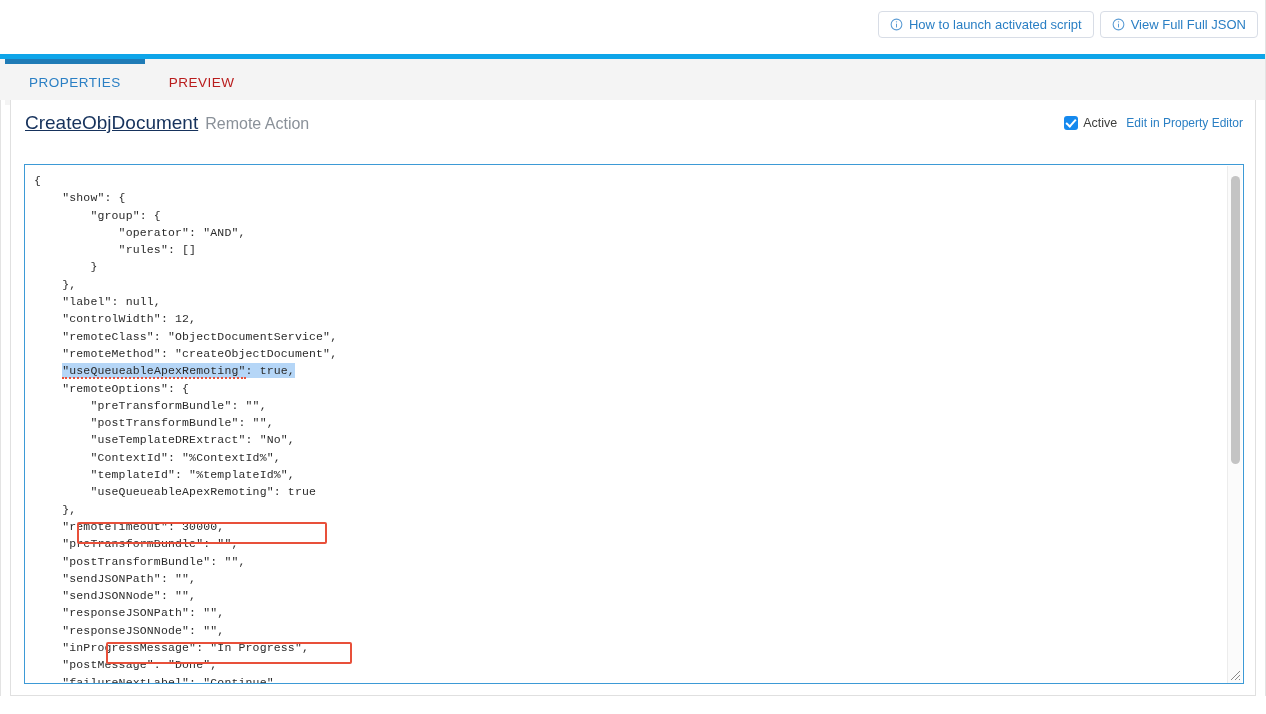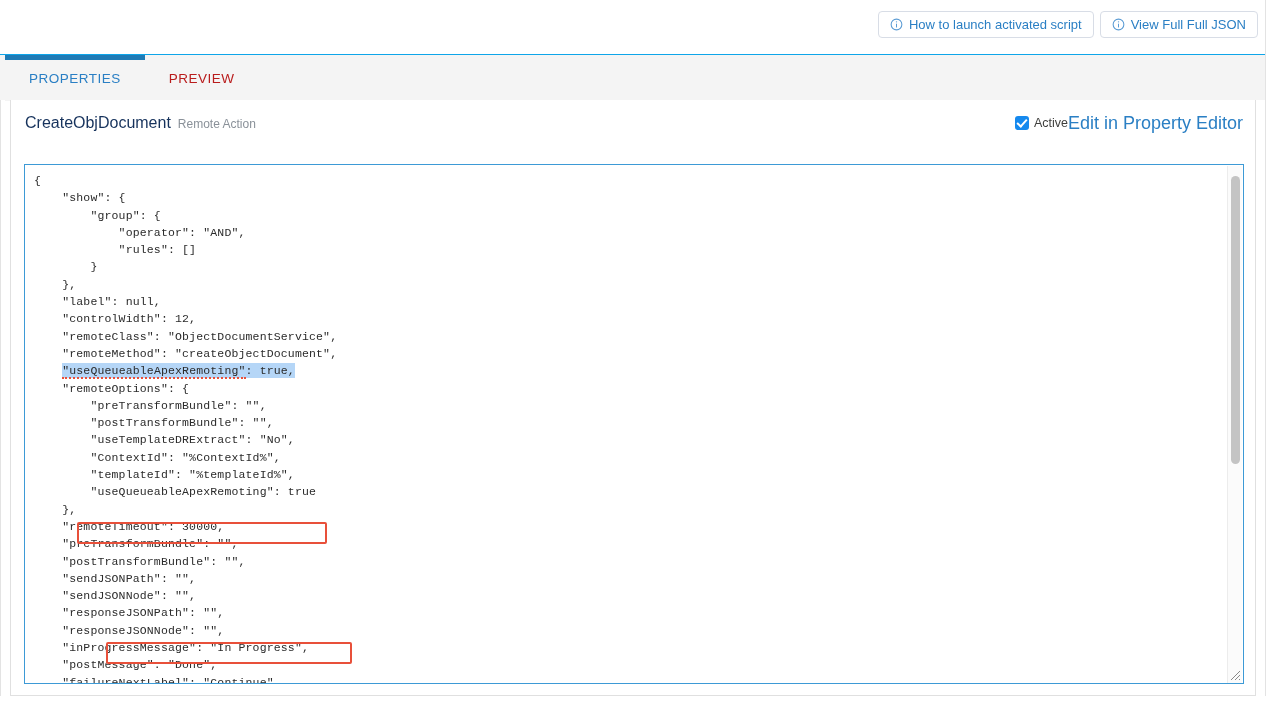"PROPERTIES" .tabstrip { border-top: 1px solid #0ea5e9 -> 5px solid #0ea5e9 }
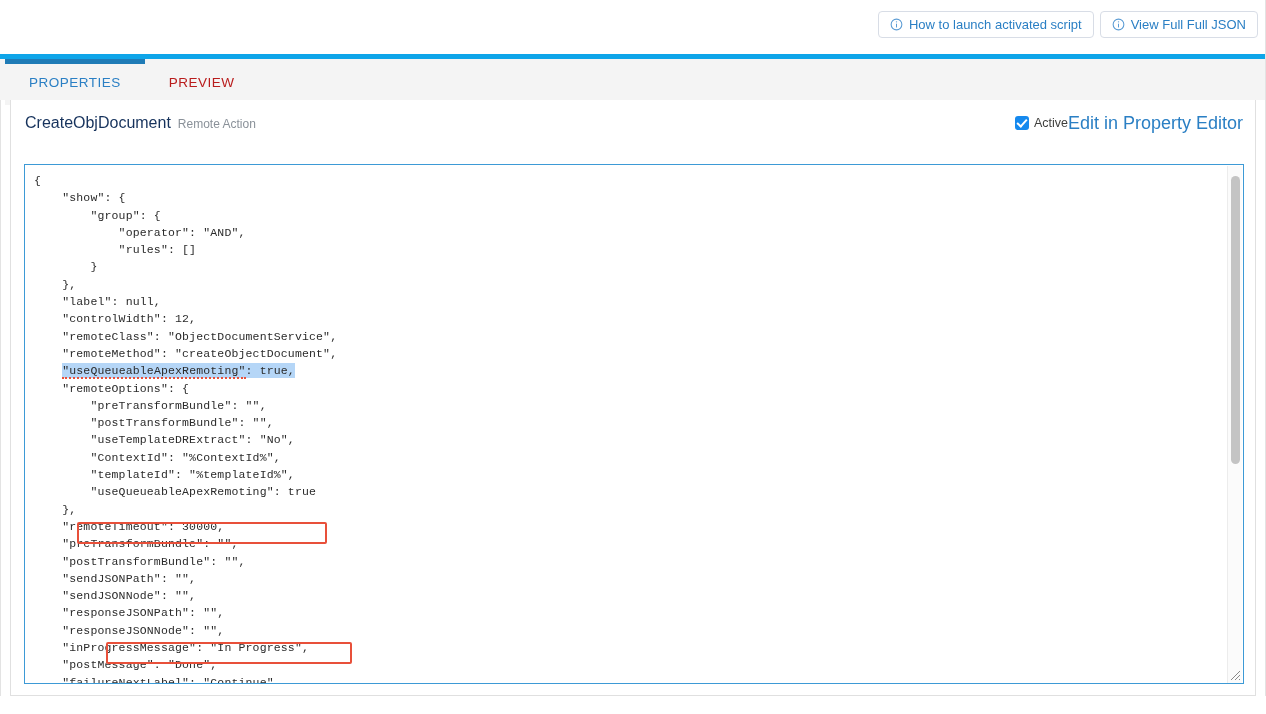"CreateObjDocument" .card-title { font-size: 16px -> 19px; text-decoration: none -> underline }
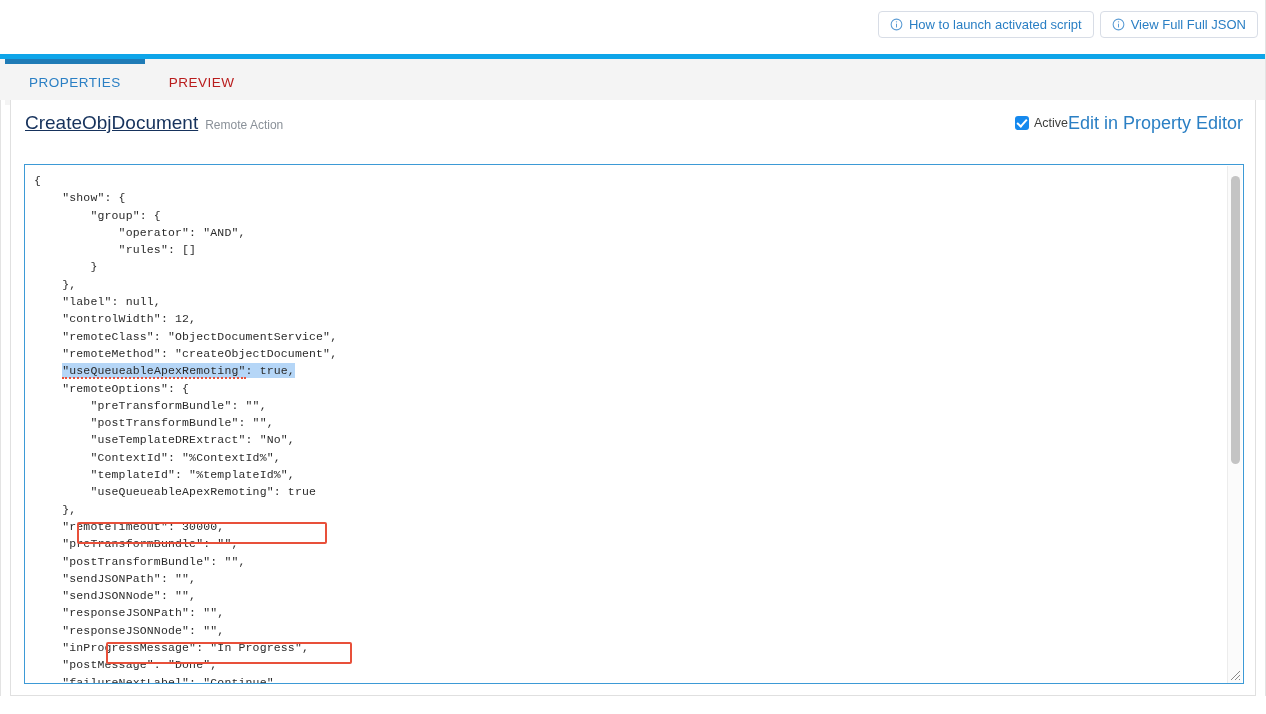"Remote Action" .card-subtitle { font-size: 12px -> 16px }
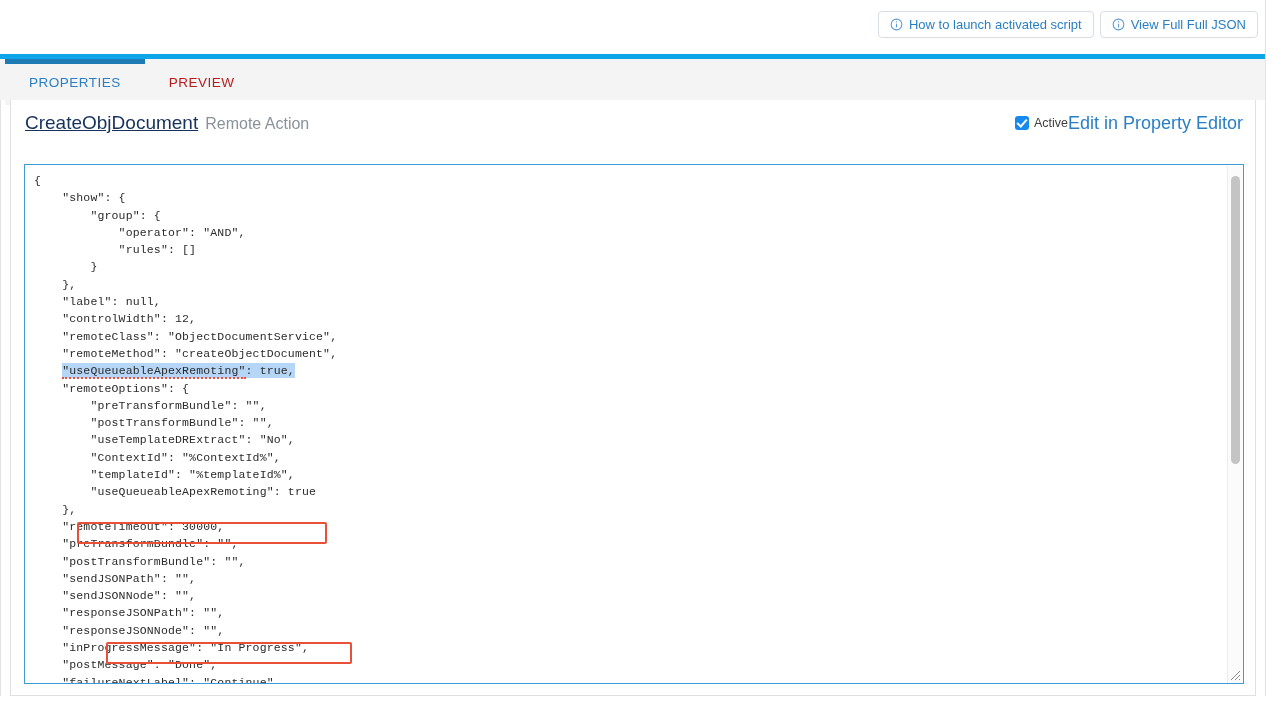"Active" .header-right { gap: none -> 9px }
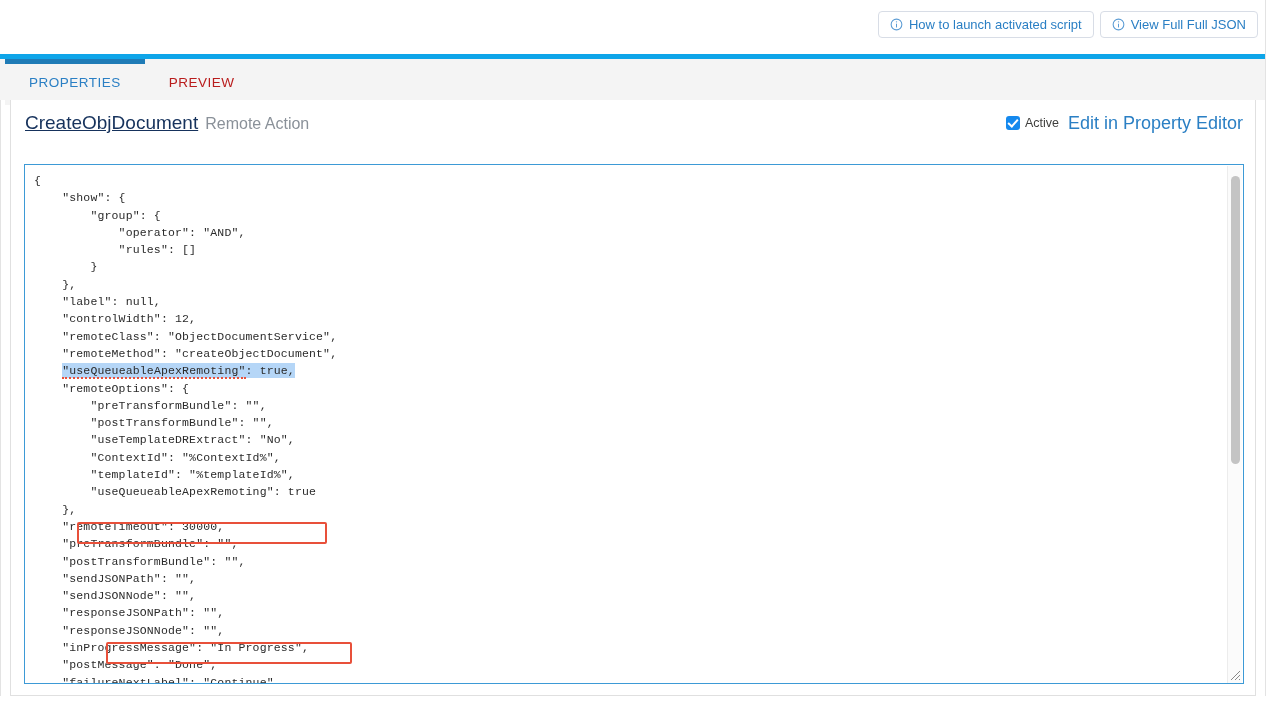"Edit in Property Editor" .edit-link { font-size: 18px -> 12px }
